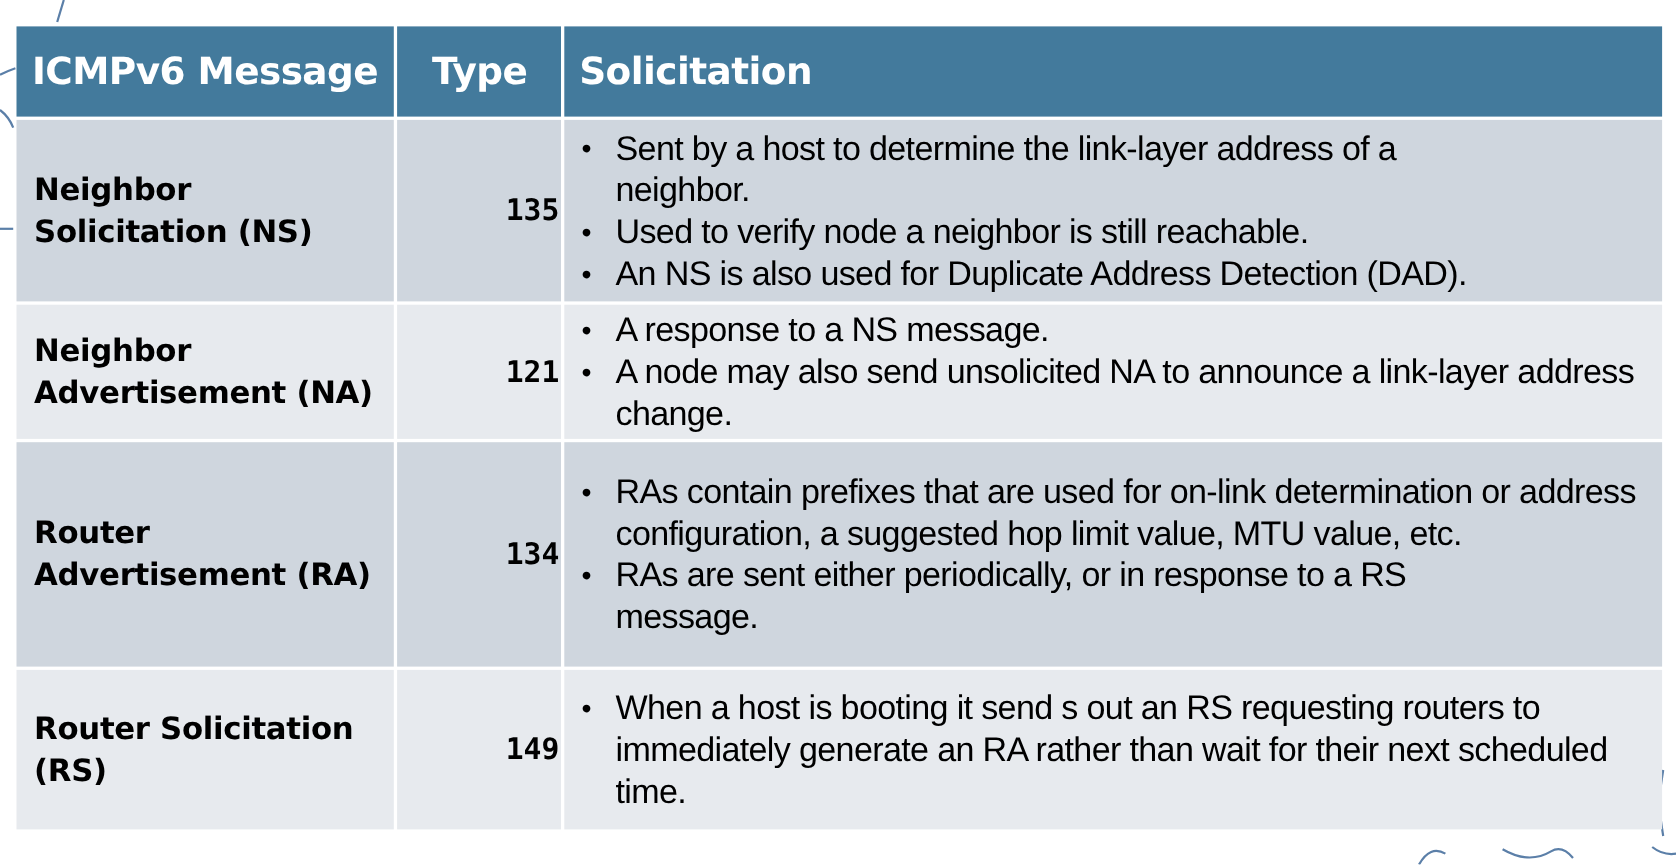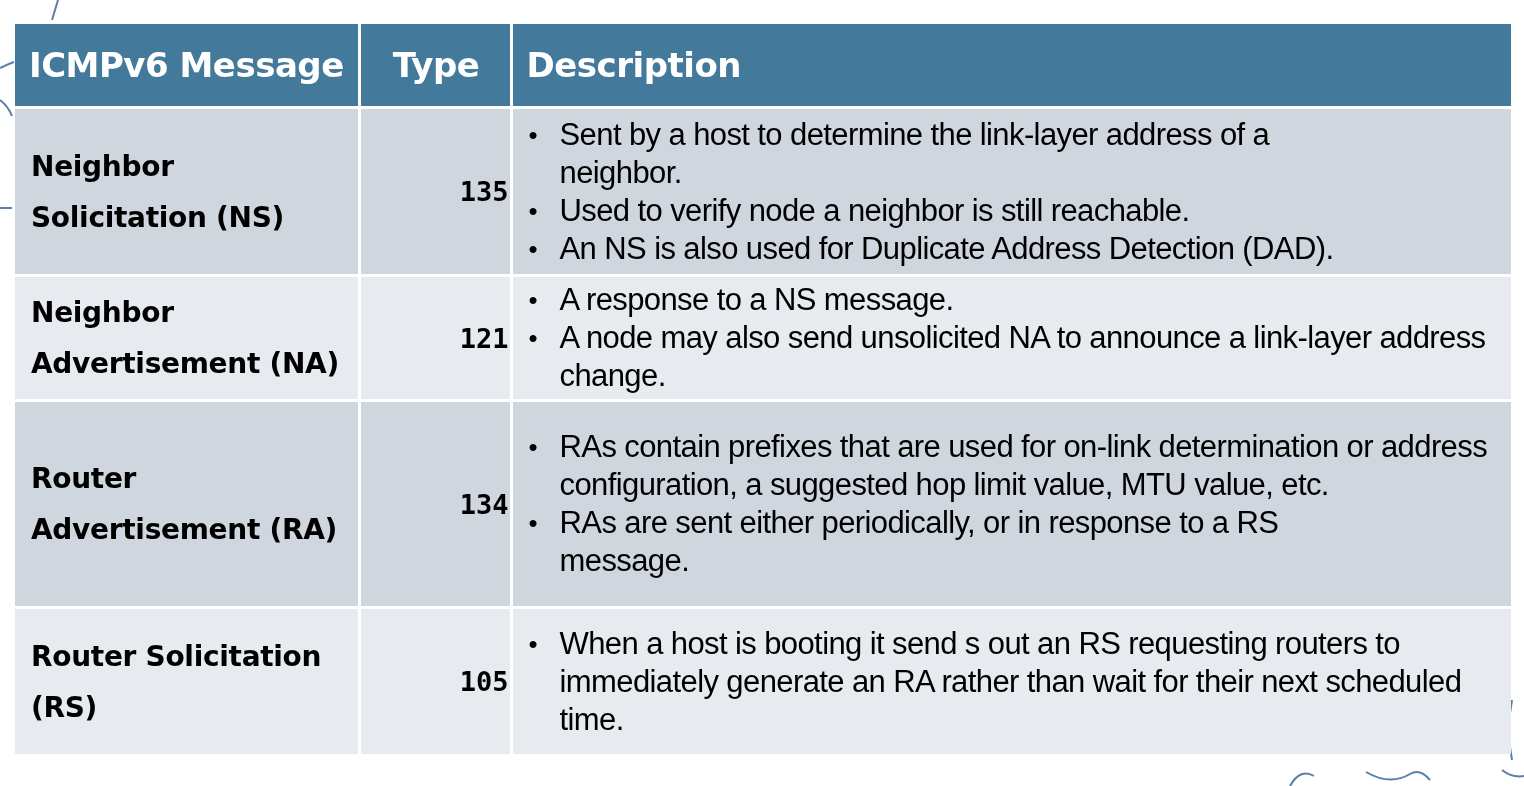"Description" th { text: Description -> Solicitation }
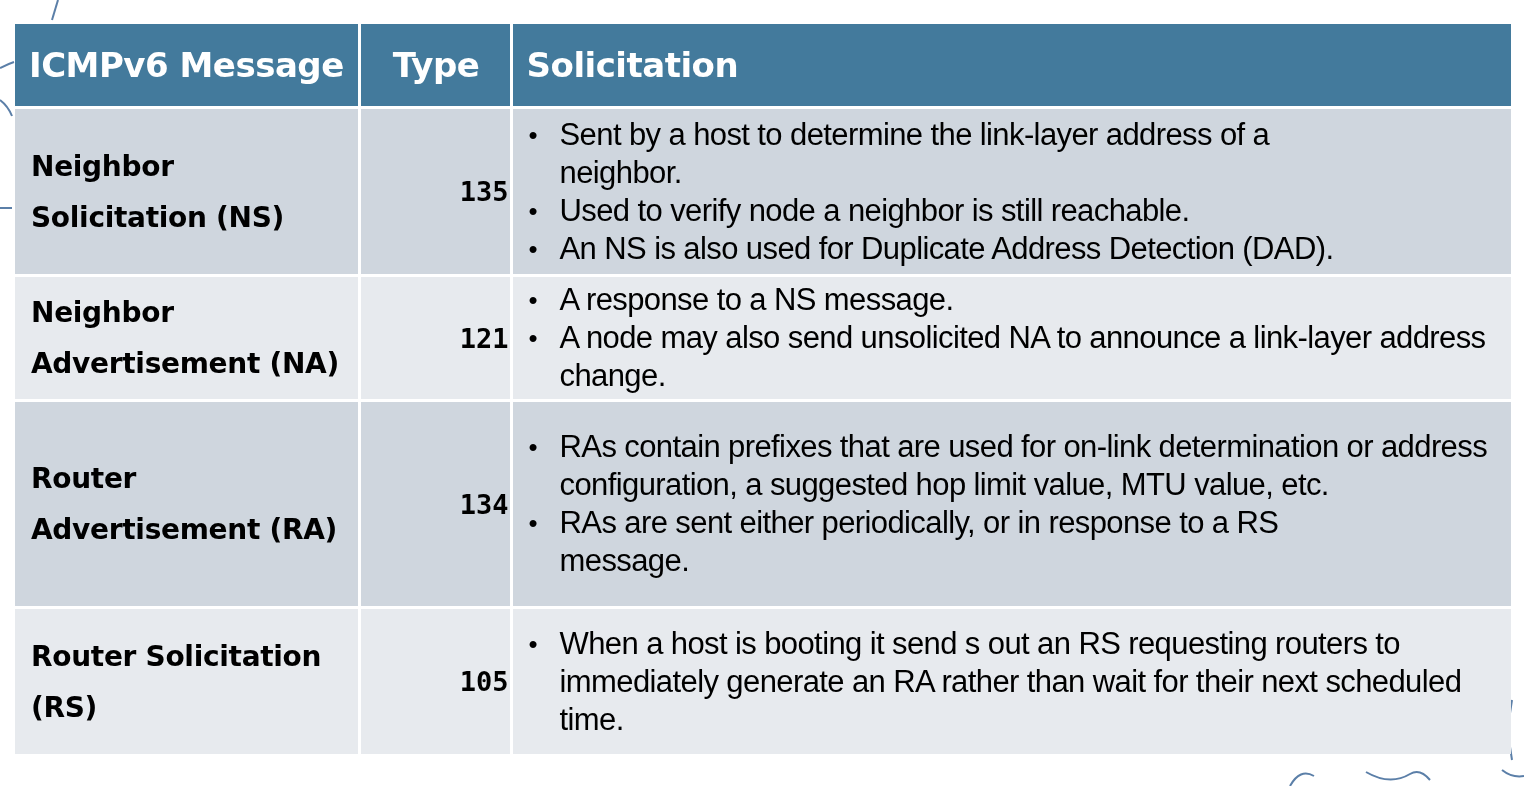"Neighbor Solicitation (NS)" td.msg { line-height: 51px -> 38px }
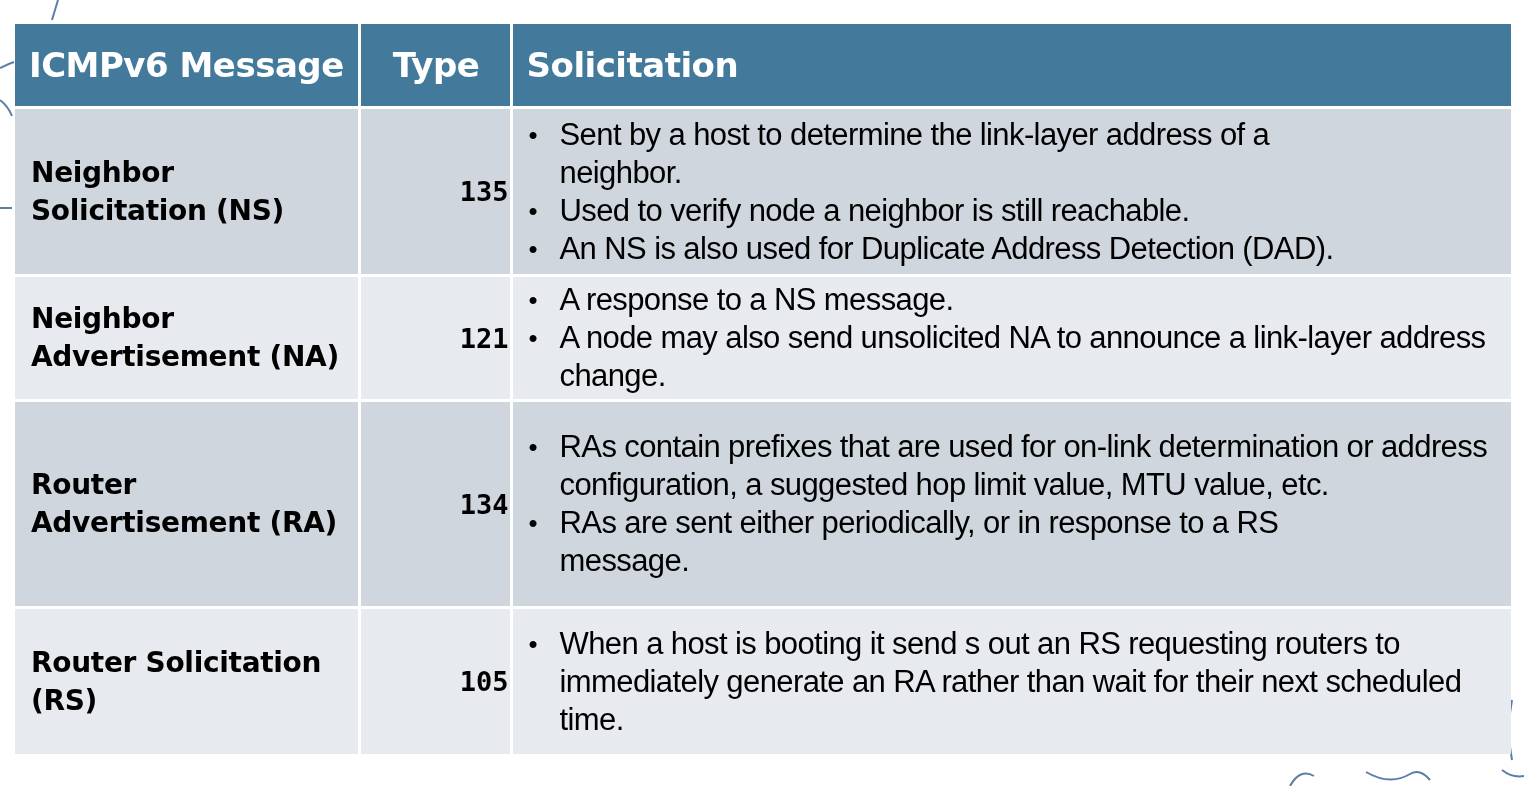"105" td.type { text: 105 -> 149 }
